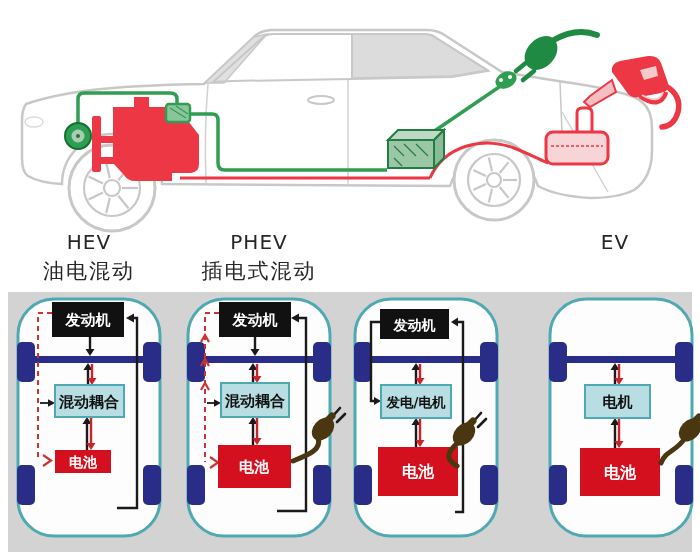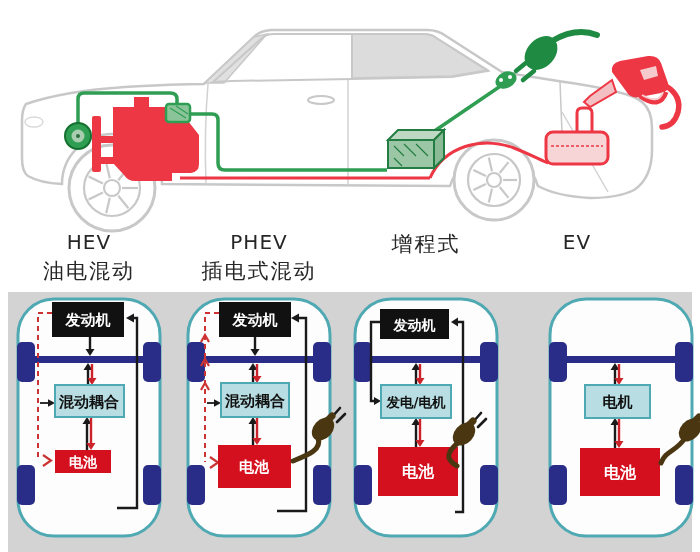"增程式" div.cn { html: <div>增程式</div> -> none }
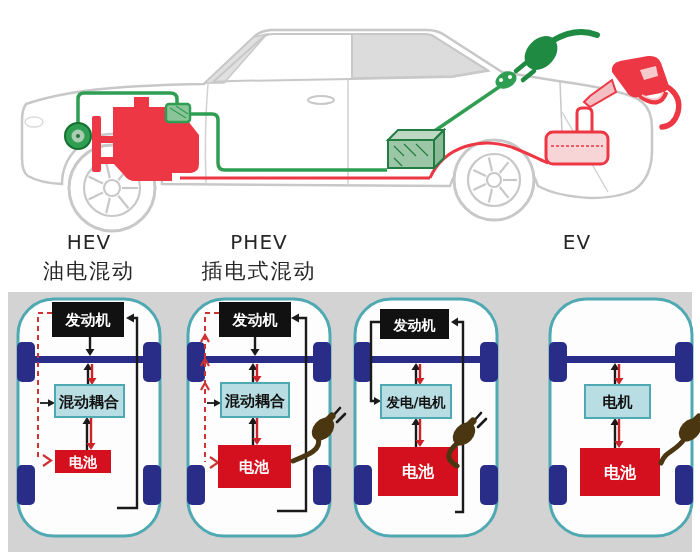"EV" div.vlabel { left: 492px -> 530px }
